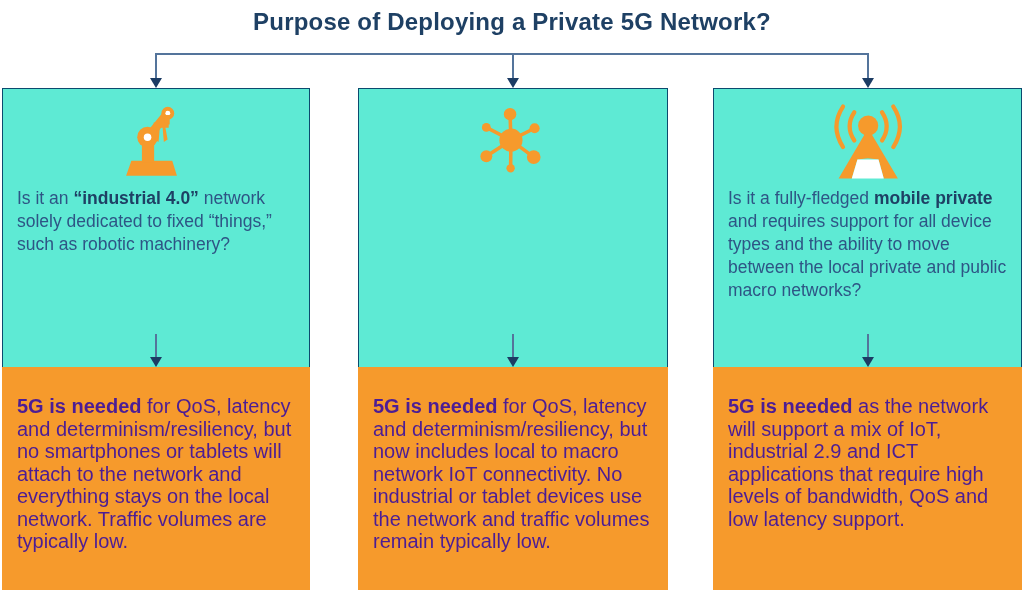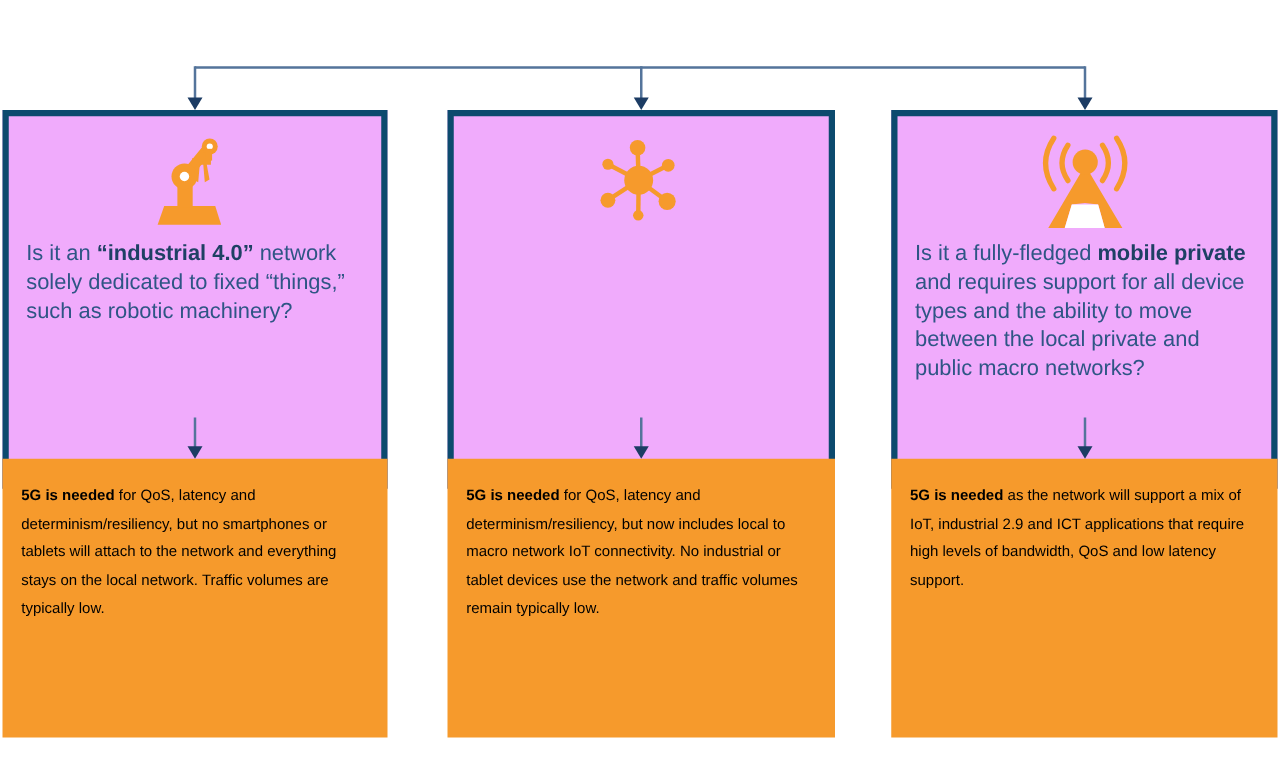"Purpose of Deploying a Private" div.title { html: none -> <div>Purpose of Deploying a Private 5G Network?</div> }
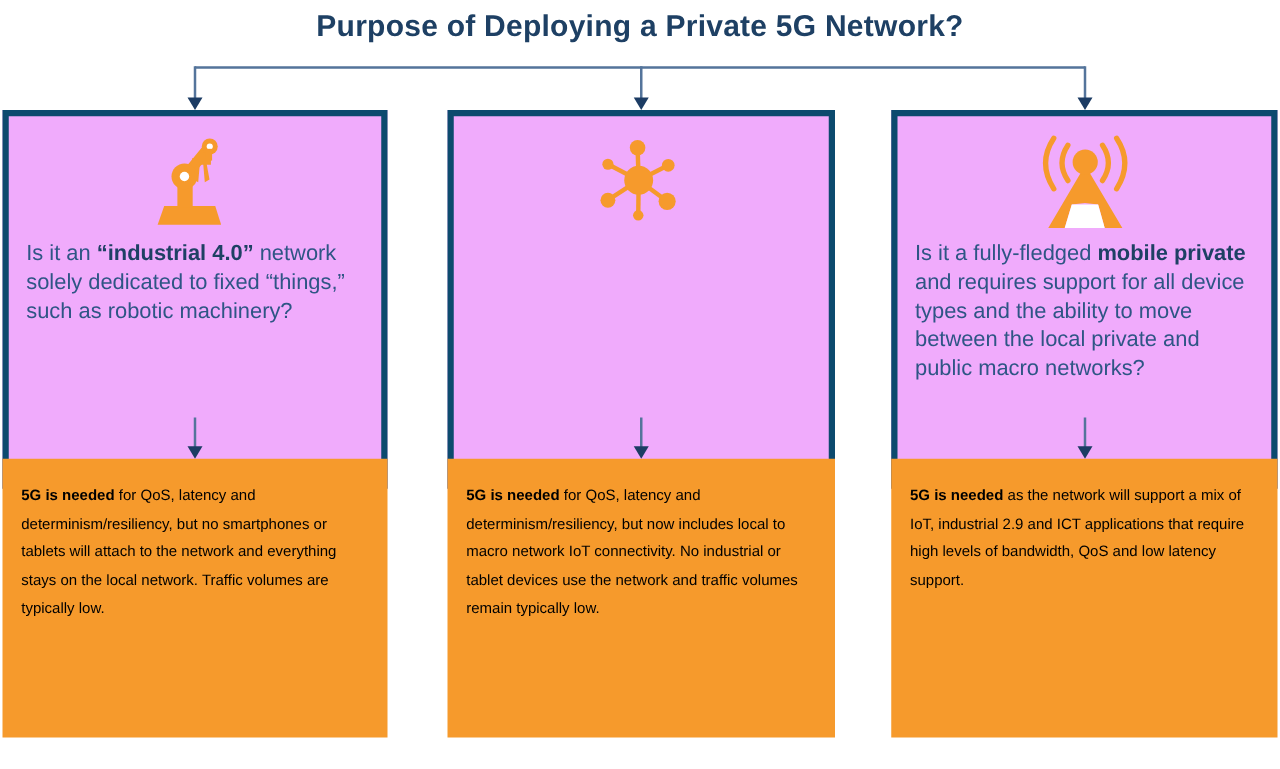"Is it an “industrial 4.0”" .qbox { background: #f0abfc -> #5eead4; border: 5px solid #0c4a6e -> 1px solid #0c4a6e }
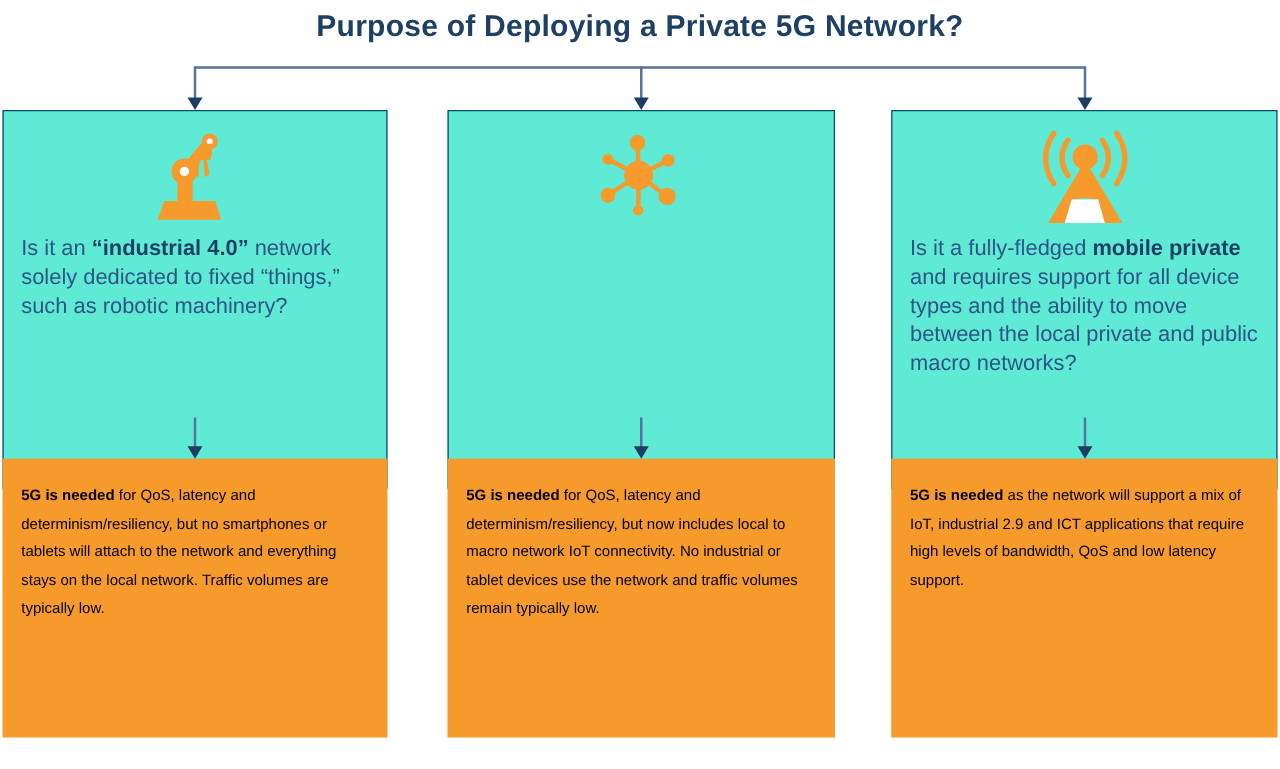"5G is needed for QoS," .atext { color: #000000 -> #4c1d95; font-size: 12px -> 20px; margin: 18px 15px 0 -> 28px 15px 0 }
